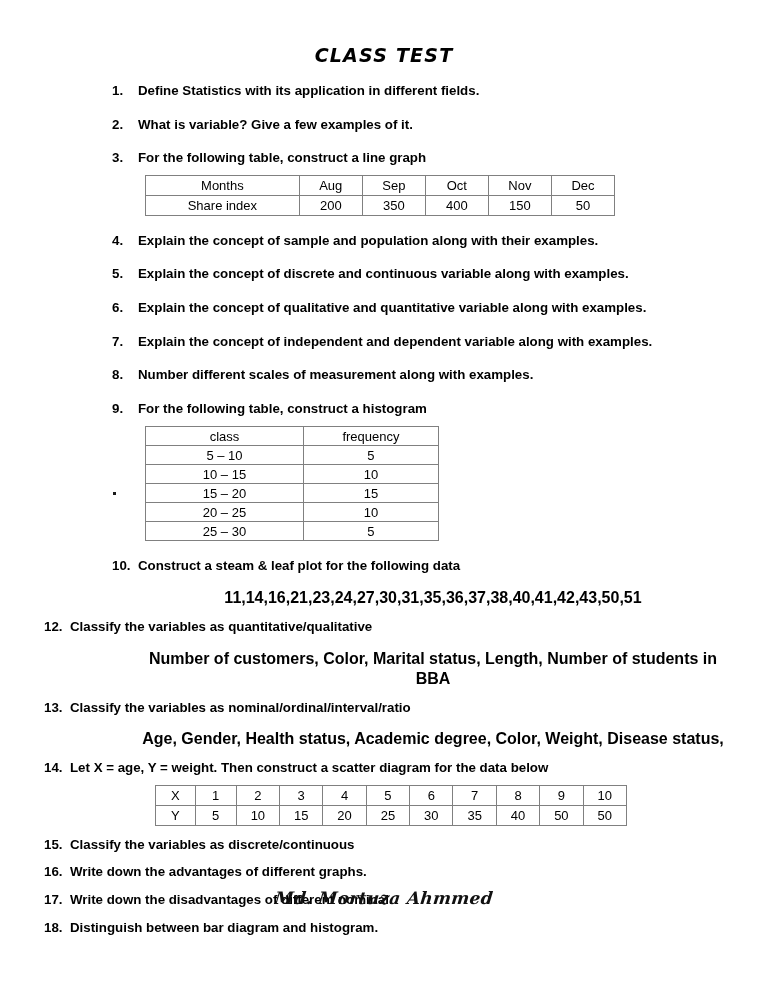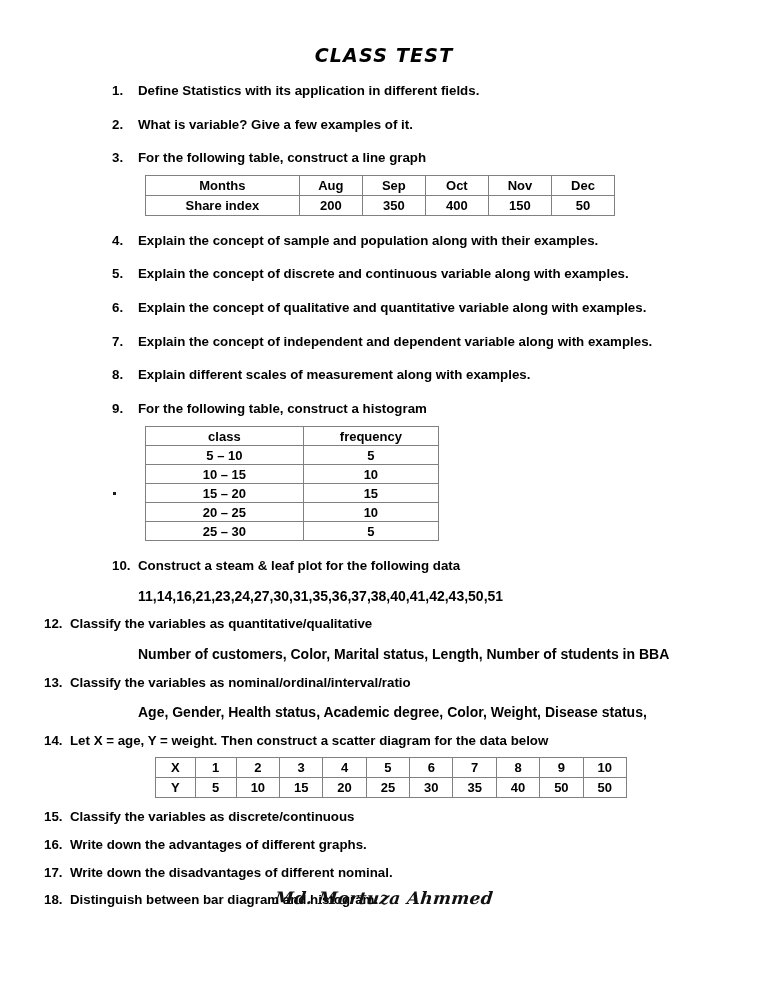"Months" table.dtable td { font-weight: bold -> normal }
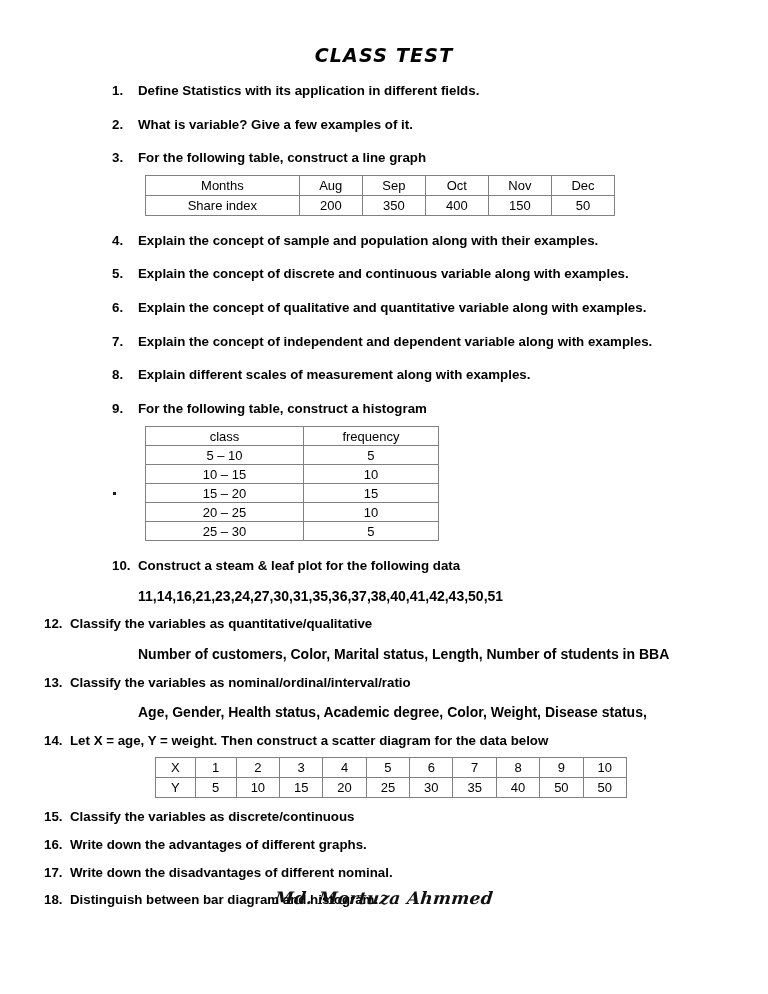"Explain different scales of measurement" span.qtext { text: Explain -> Number }
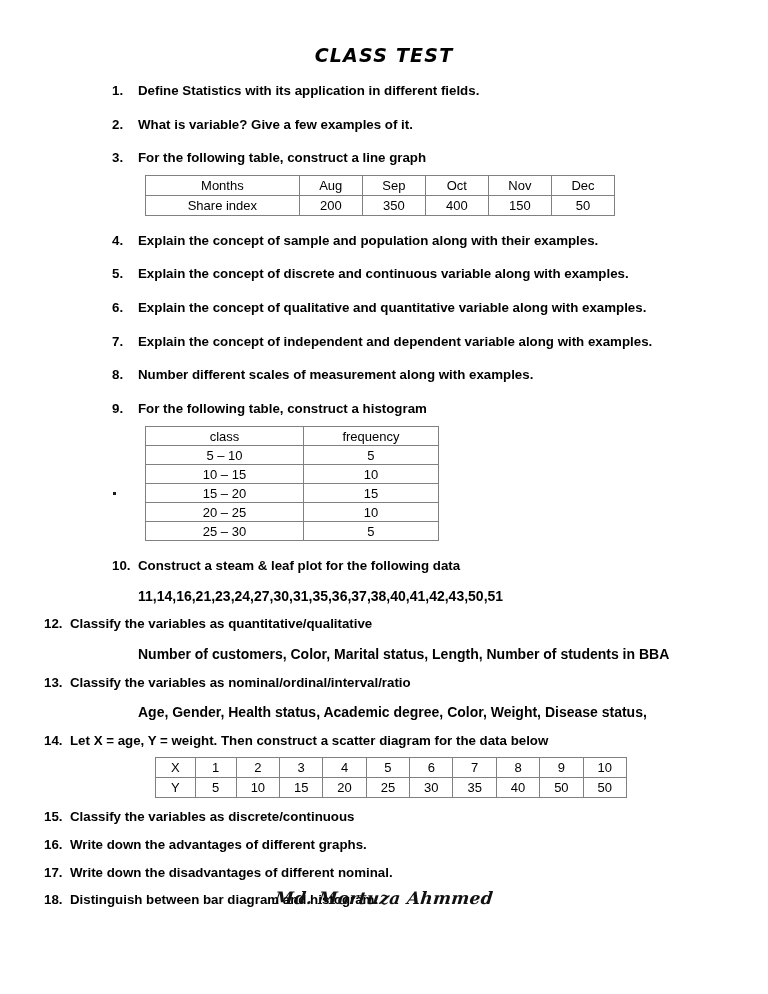"11,14,16,21,23,24,27,30,31,35,36,37,38,4" .subline { font-size: 14px -> 16px; text-align: none -> center }
